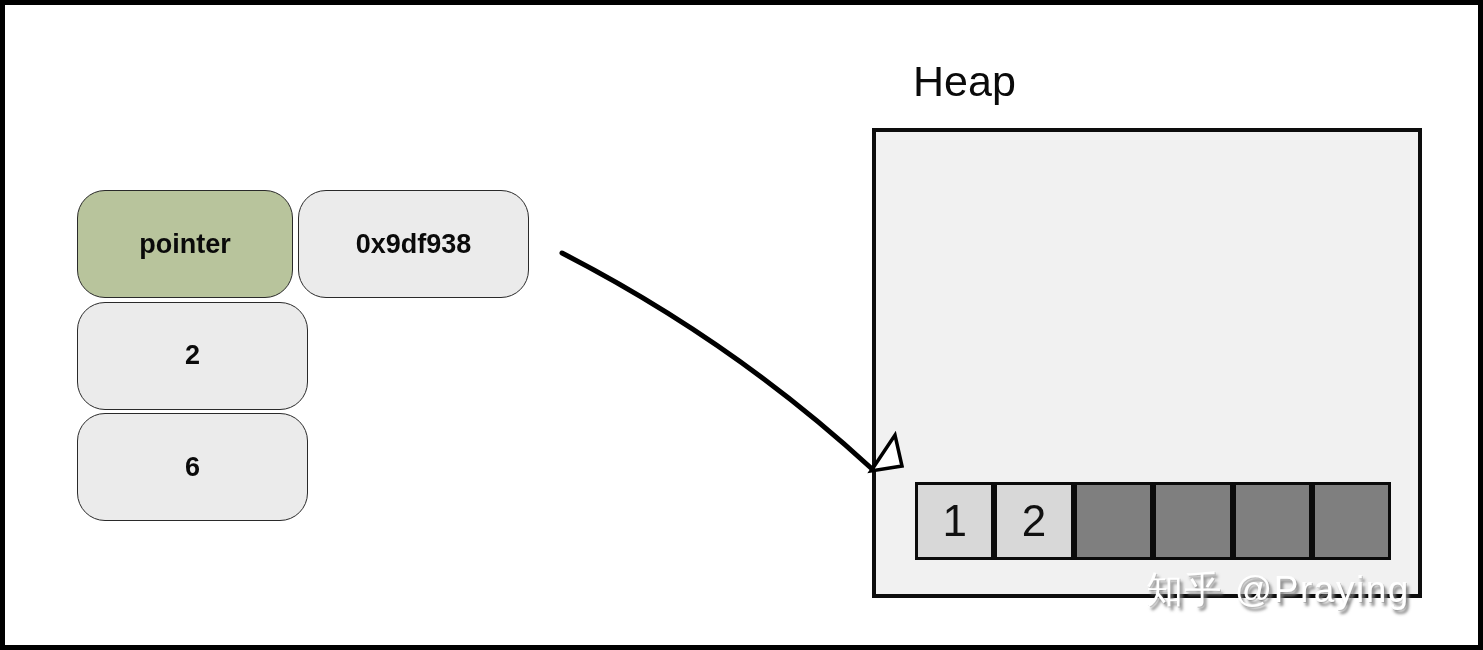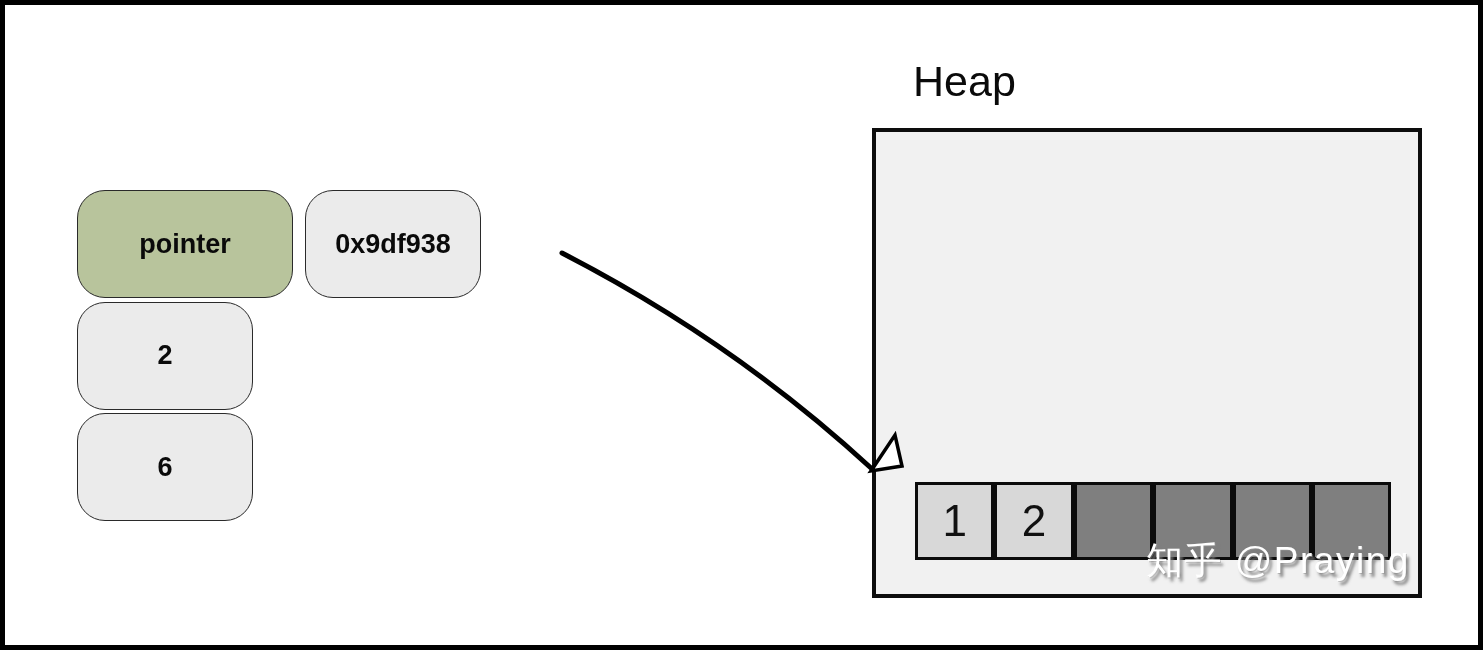"pointer" .stack-row { gap: 12px -> 5px }
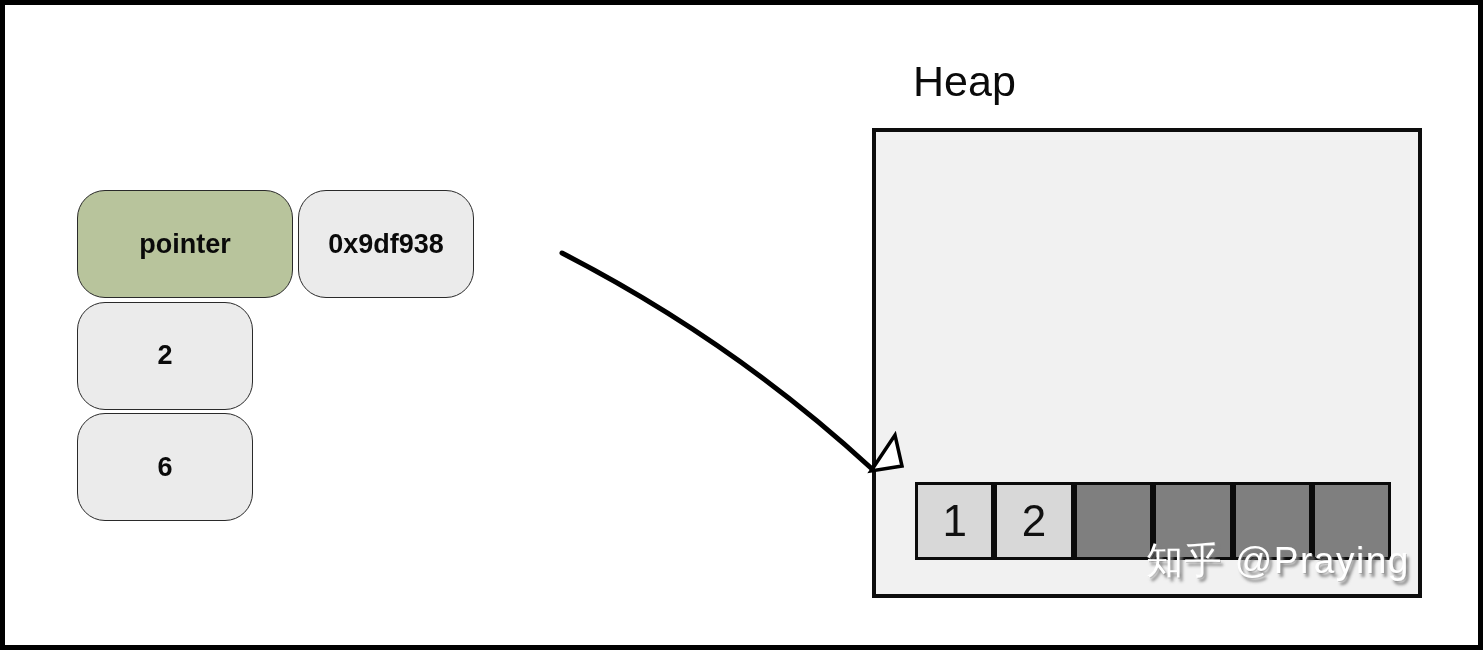"0x9df938" .scell.value { width: 176px -> 231px }
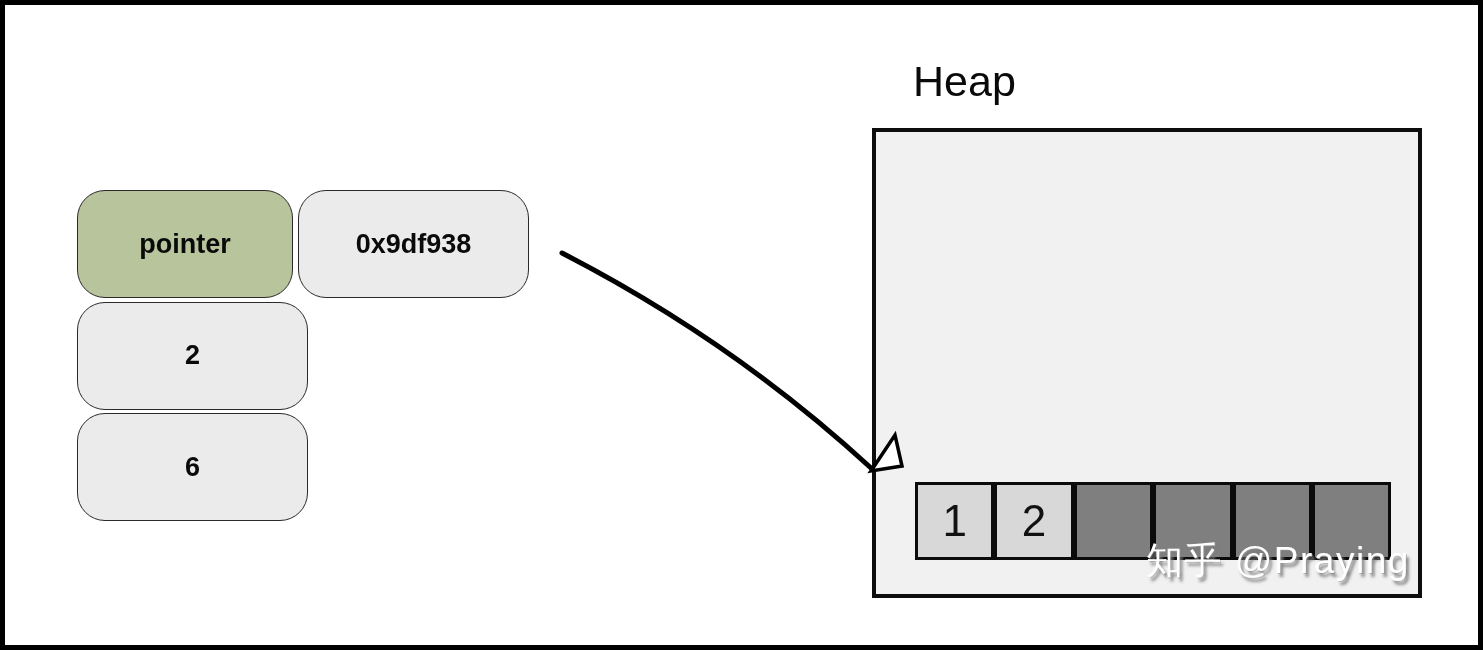"知乎 @Praying" .watermark { top: 531px -> 560px }
